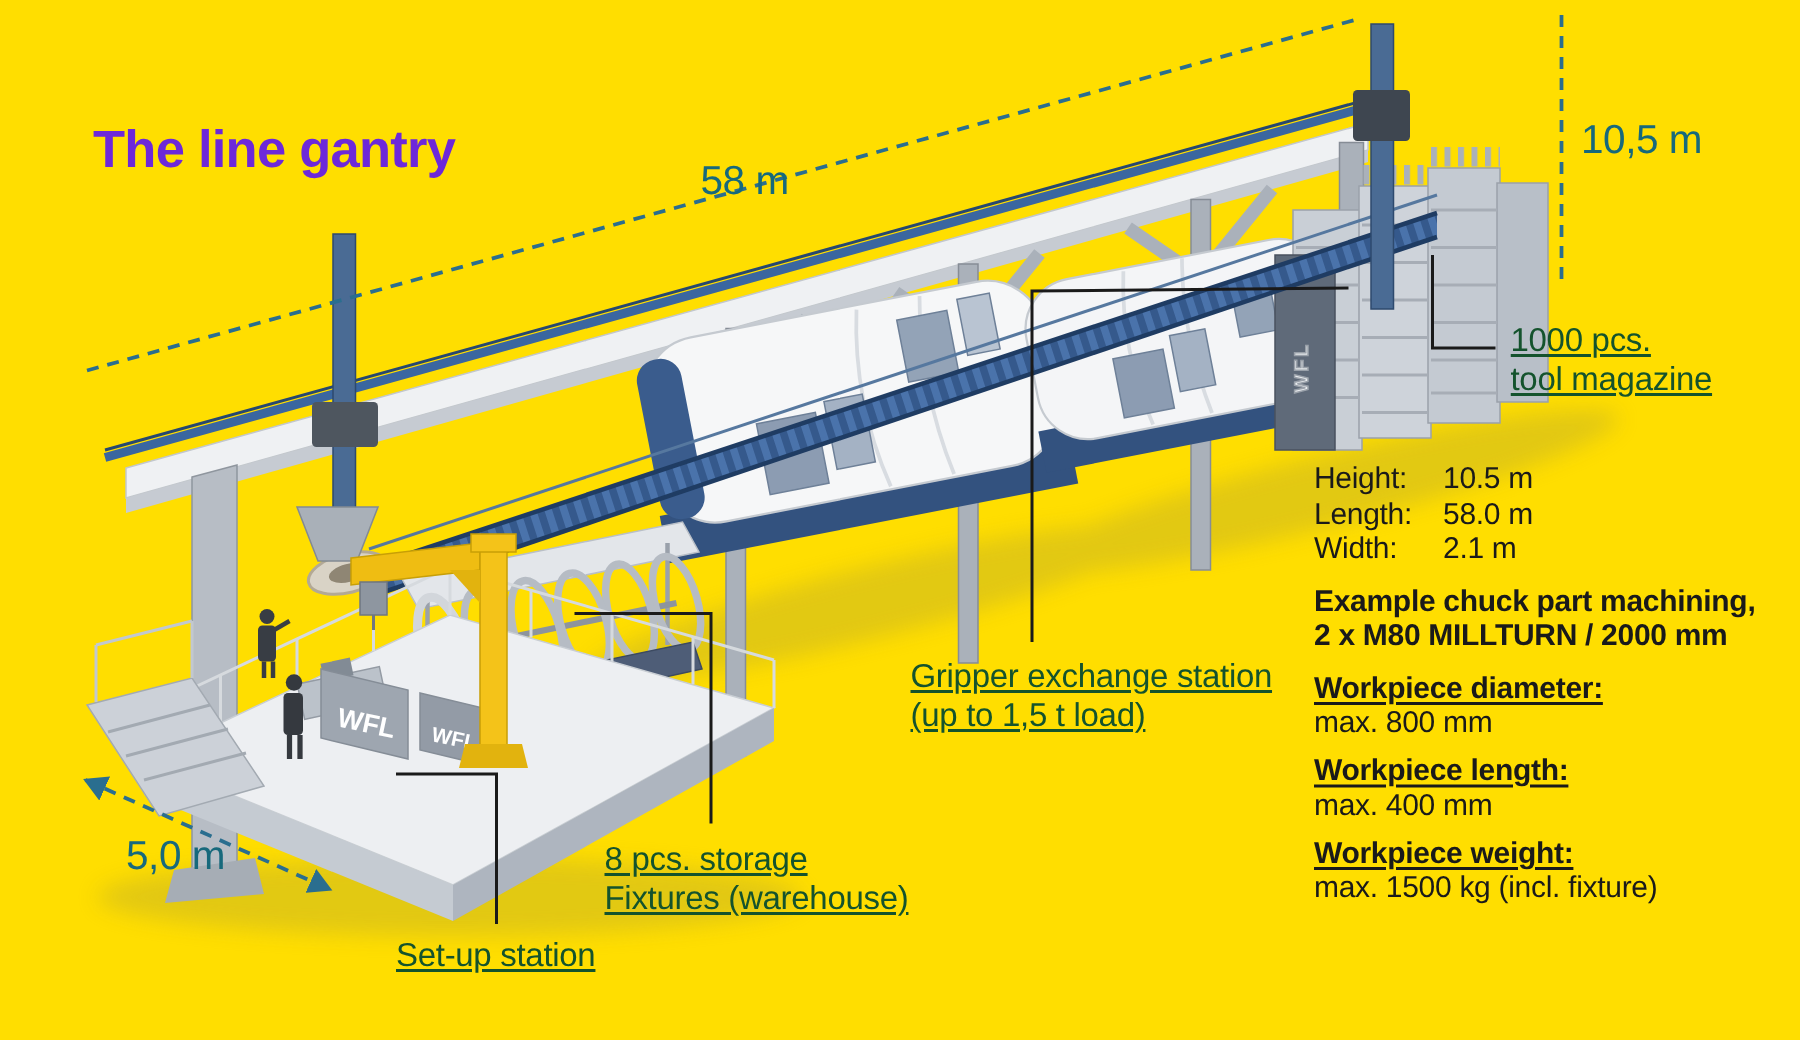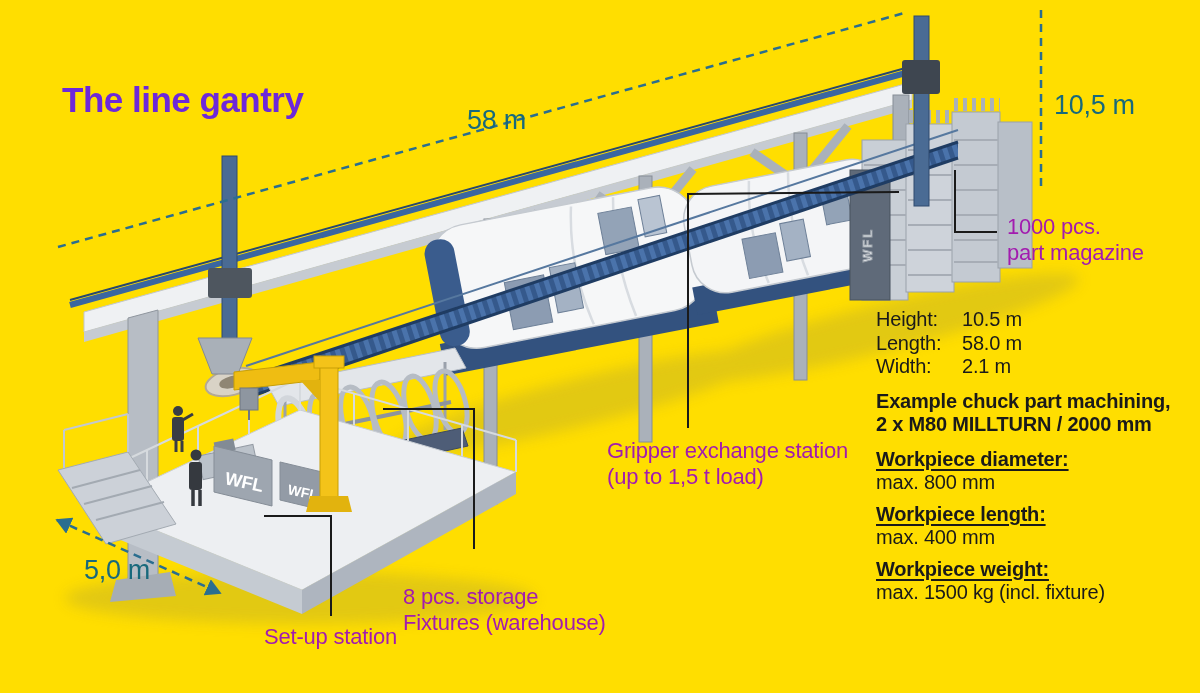"10,5 m" .dim-height { top: 90px -> 78px }
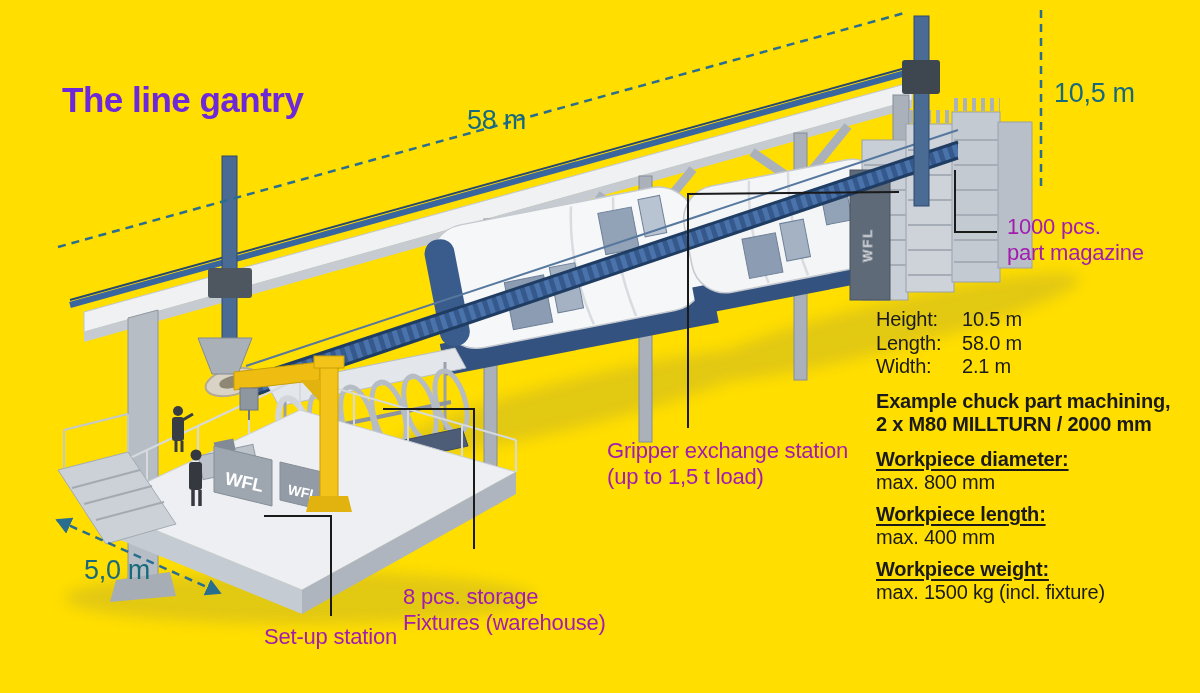"1000 pcs." .callout { color: #a21caf -> #14532d; text-decoration: none -> underline }
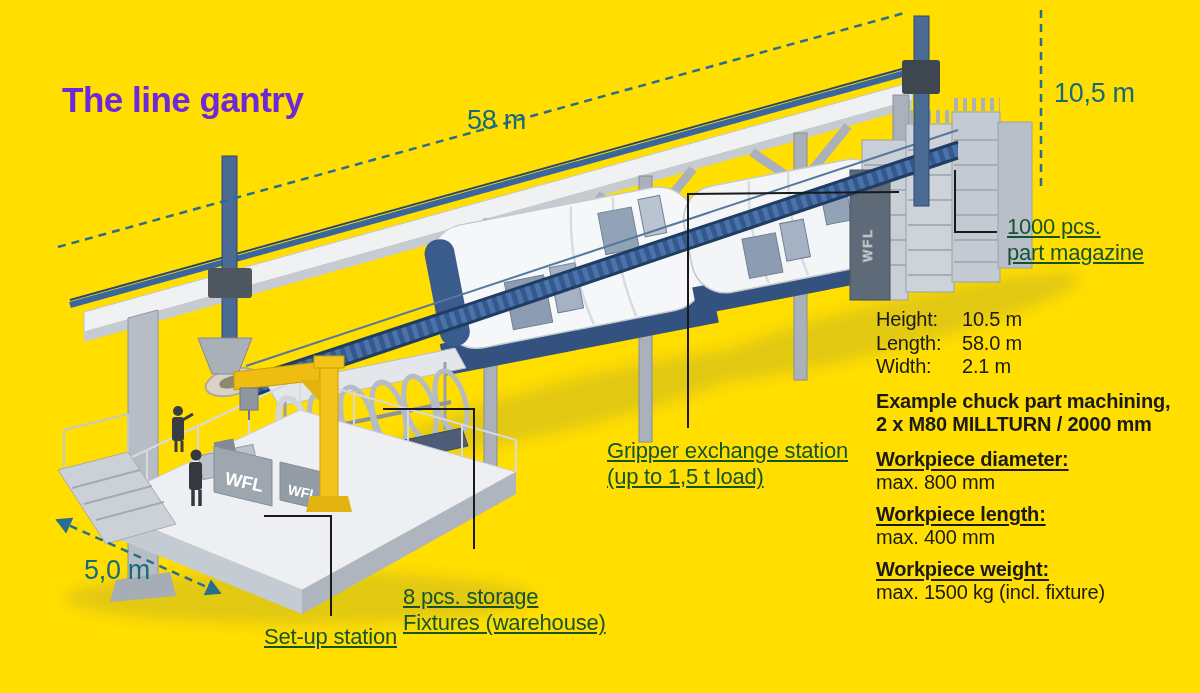"part magazine" div { text: part -> tool }
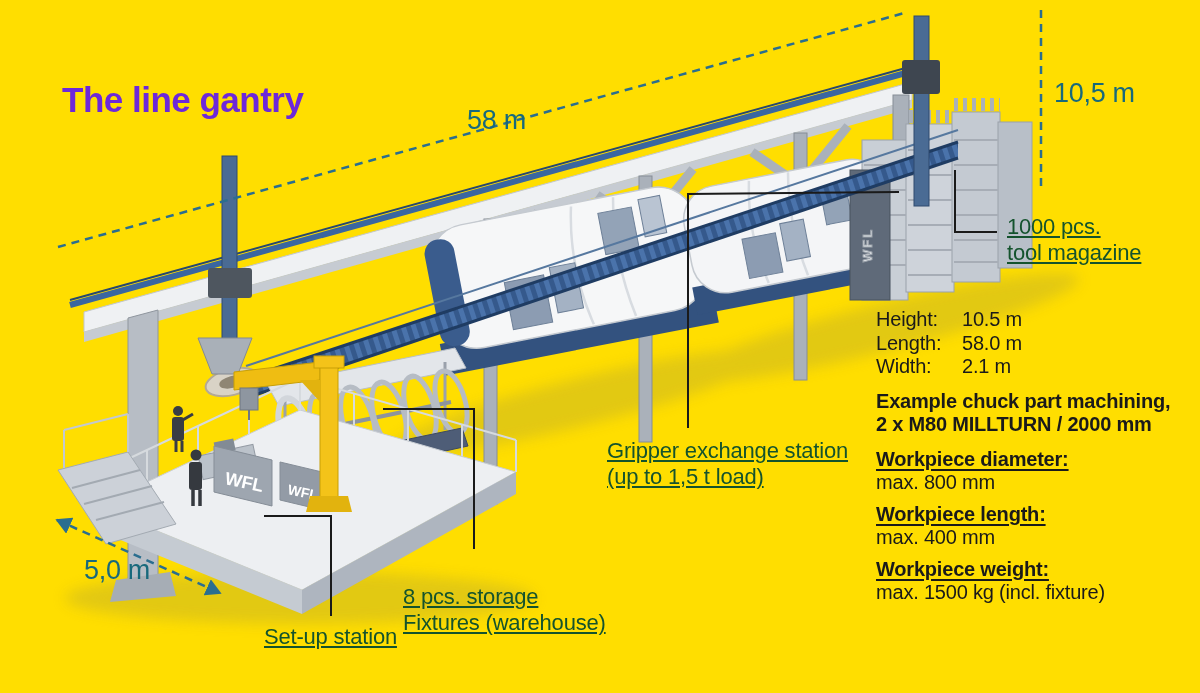"8 pcs. storage" .co-storage { margin-top: 24px -> none }
